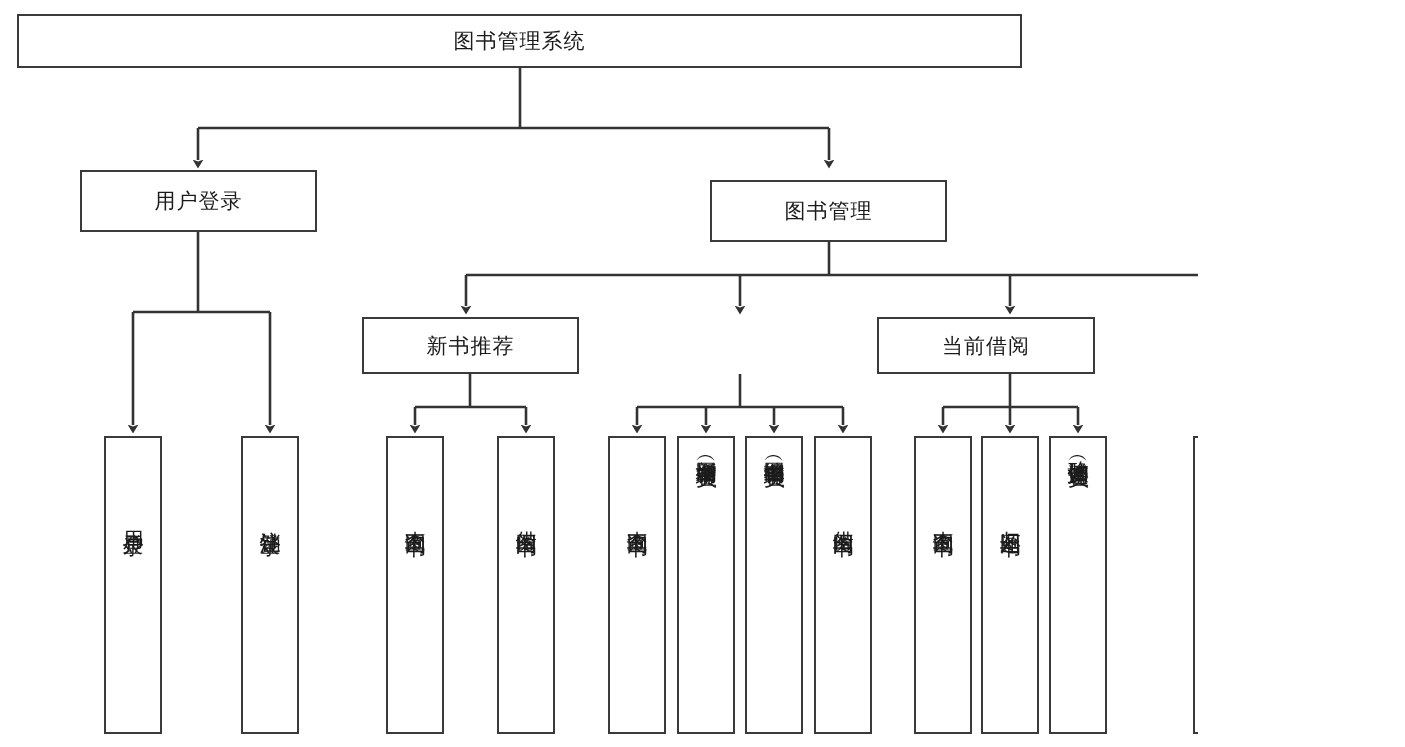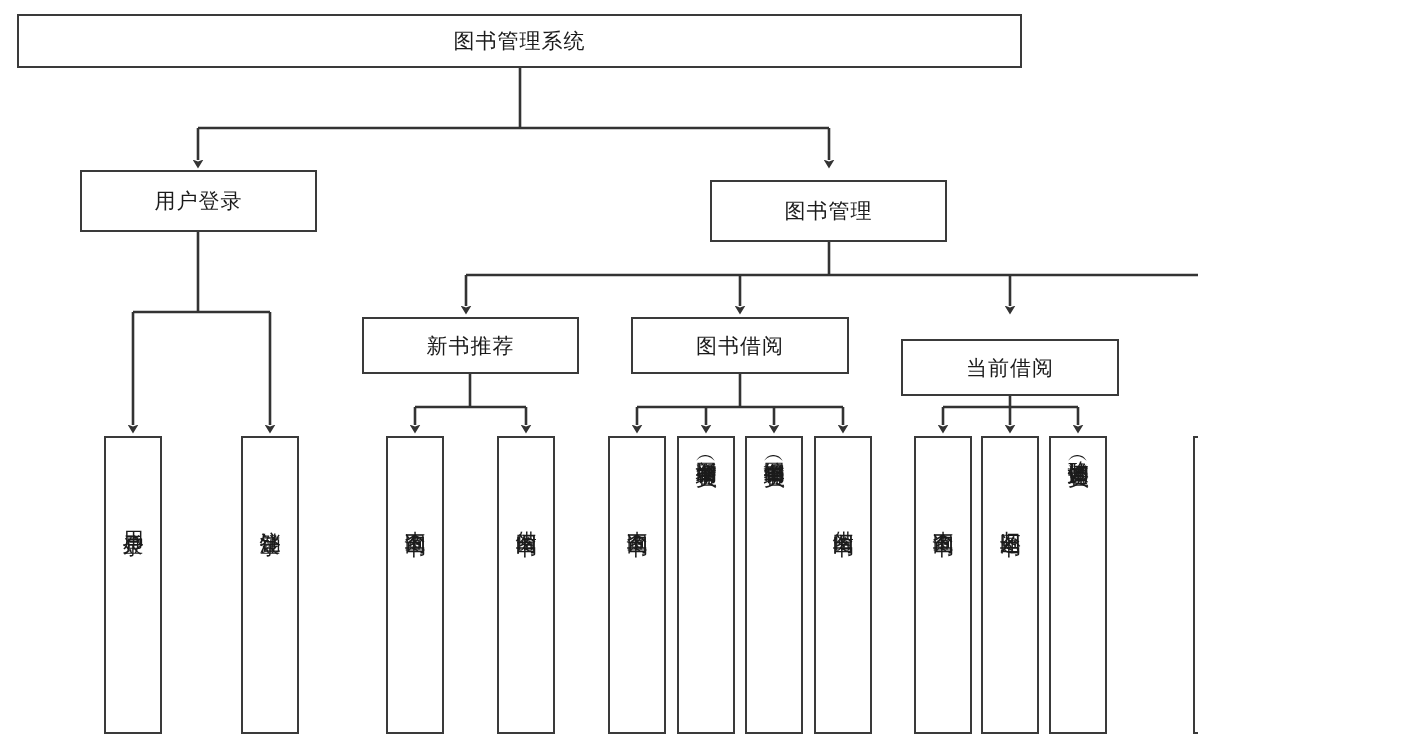"图书借阅" div.node { html: <div> <span>图书借阅</span> </div> -> none }
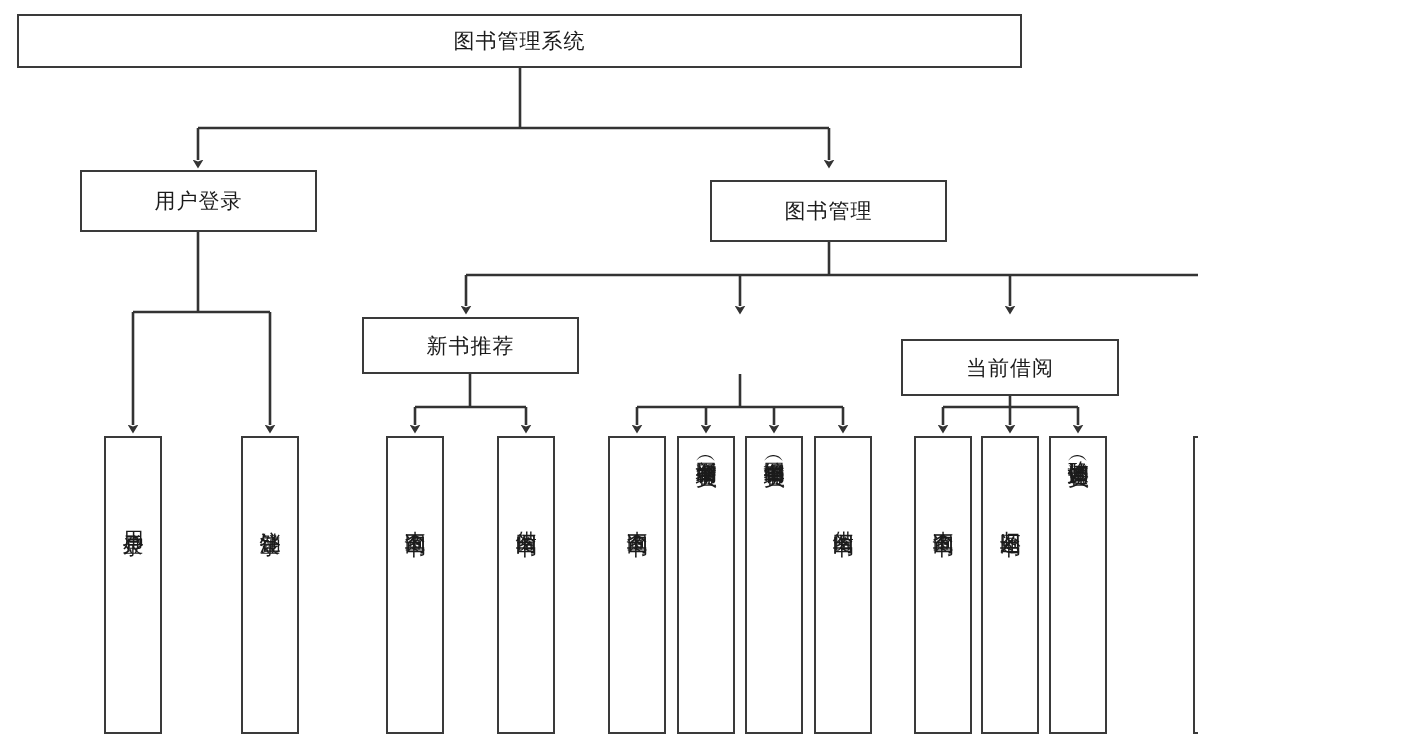"当前借阅" div.node { left: 901px -> 877px; margin-top: 22px -> none }
